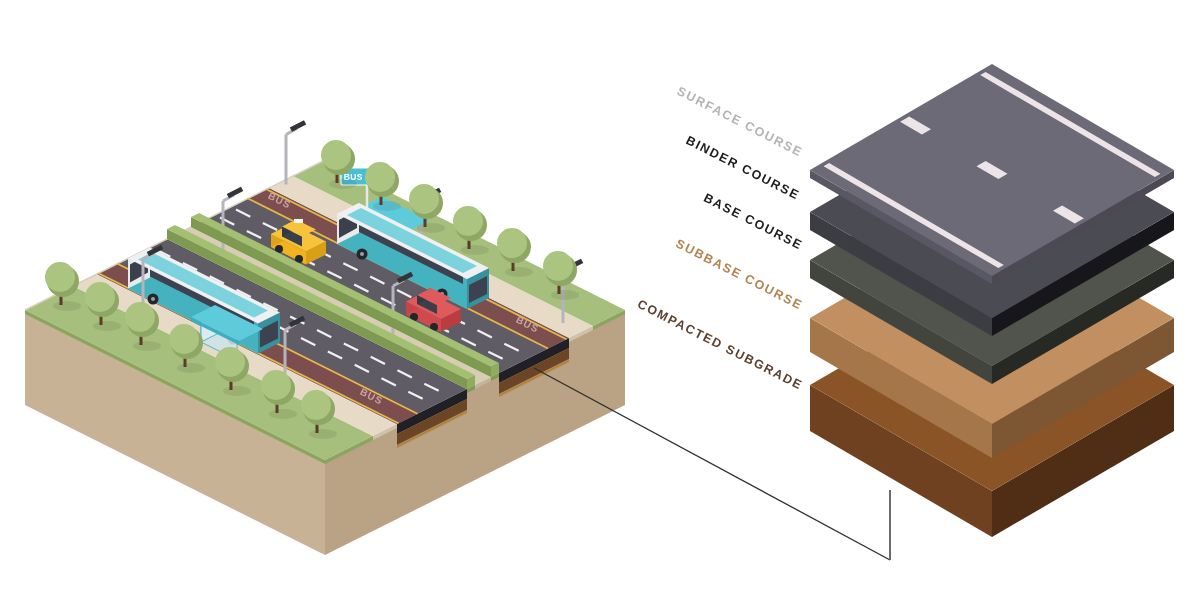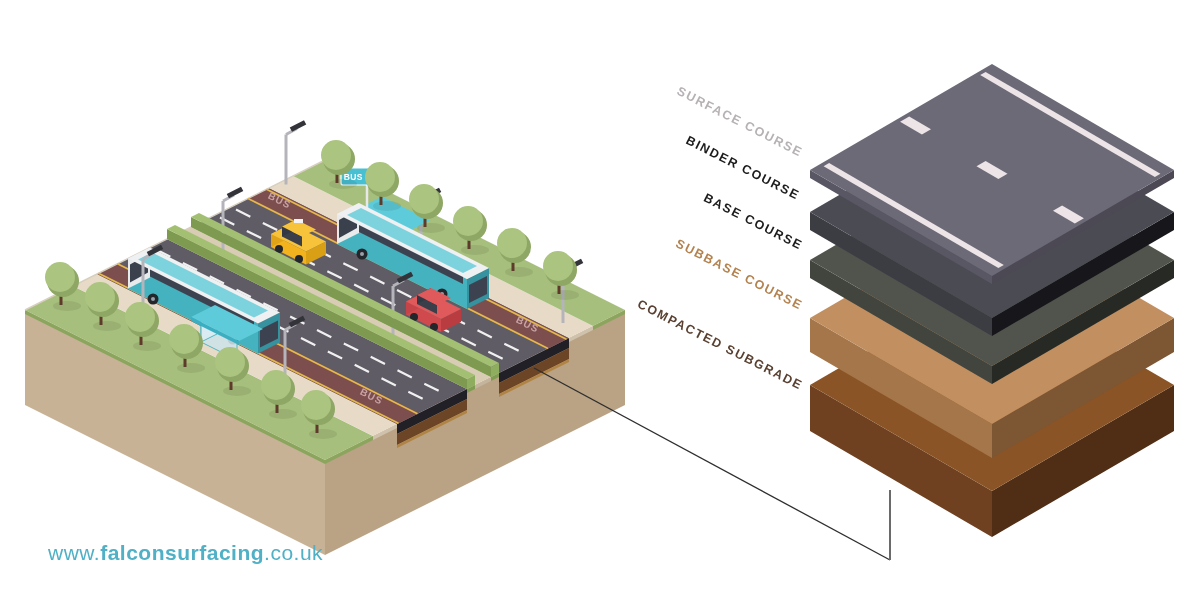"www.falconsurfacing.co.uk" div { html: <div><span>www.</span><span>falconsurfacing</span><span>.co.uk</span></div> -> none }
